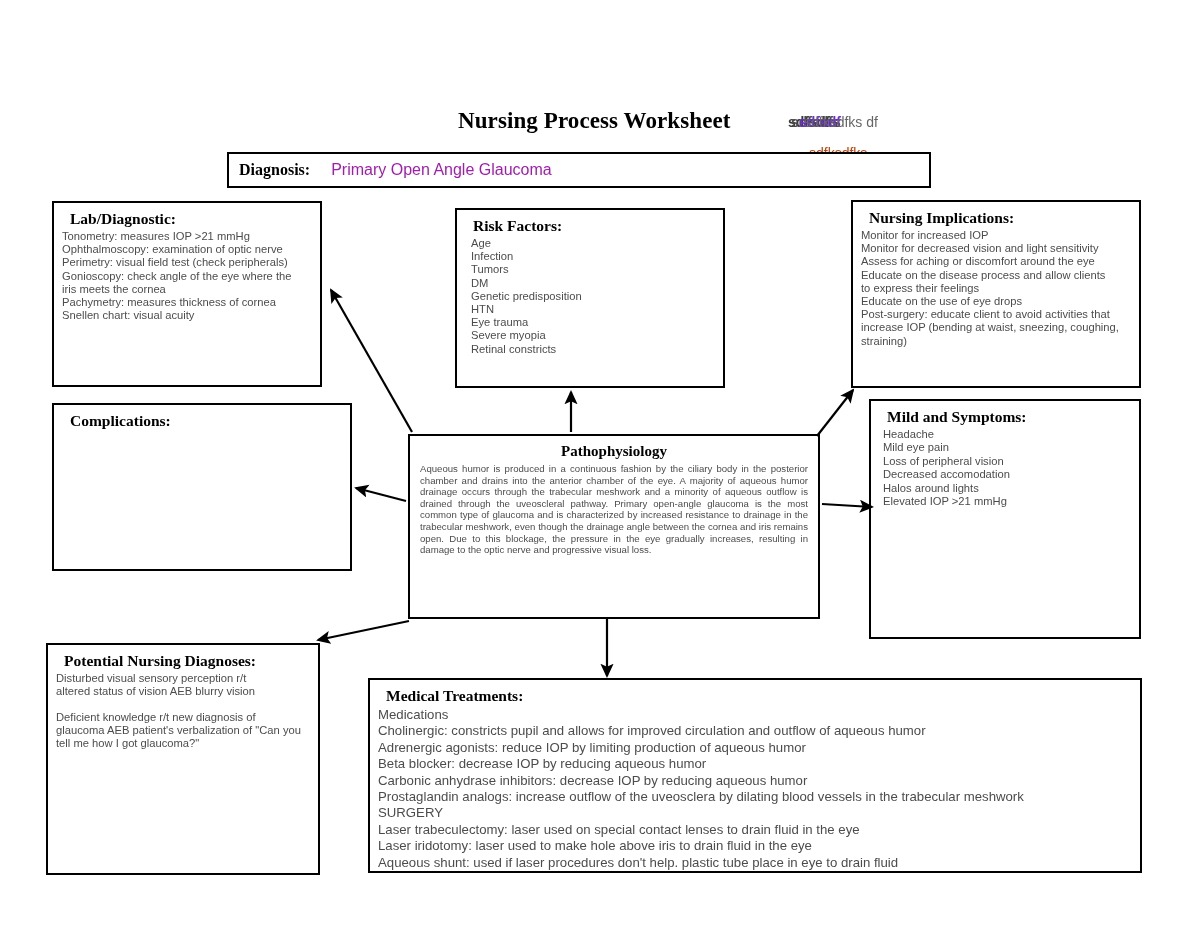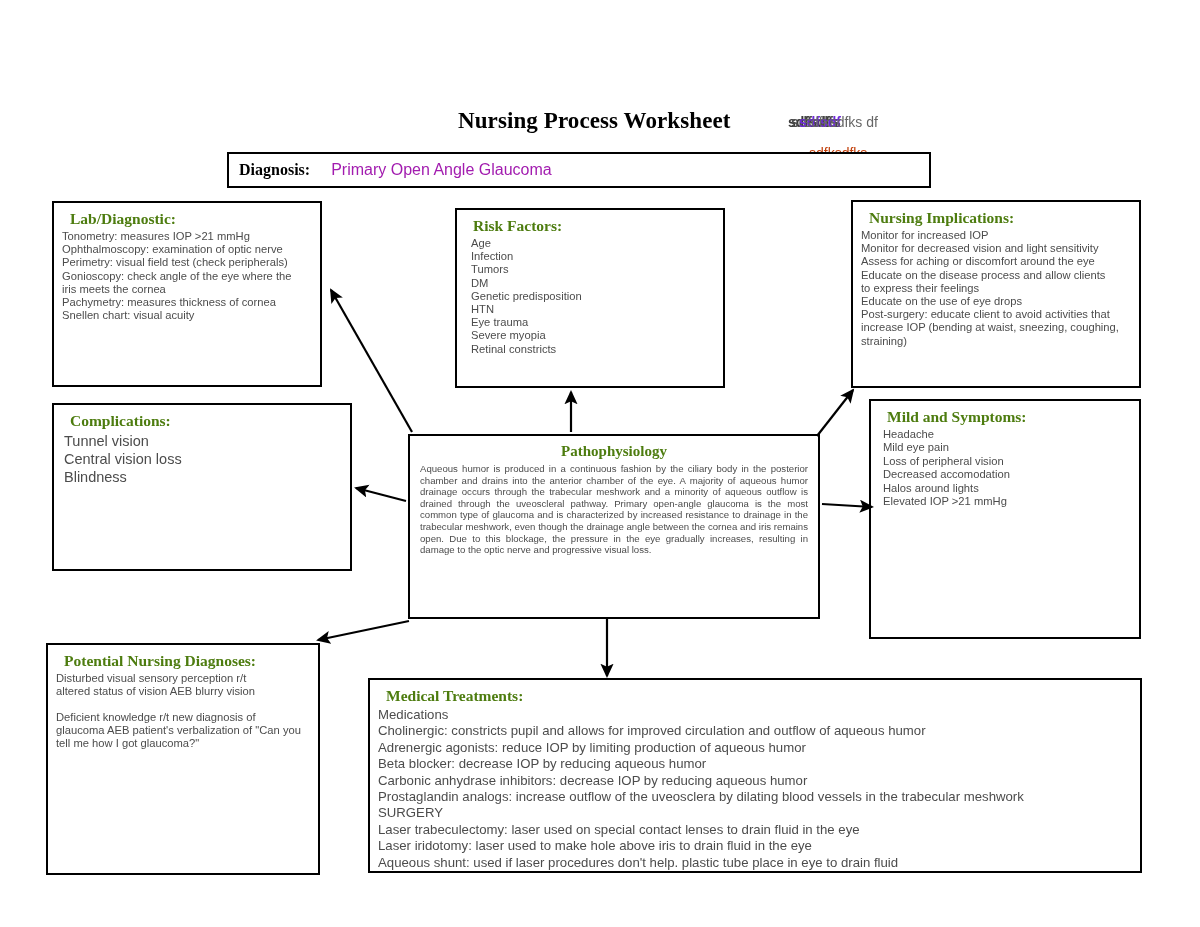"Lab/Diagnostic:" .hdr { color: #4d7c0f -> #000000 }
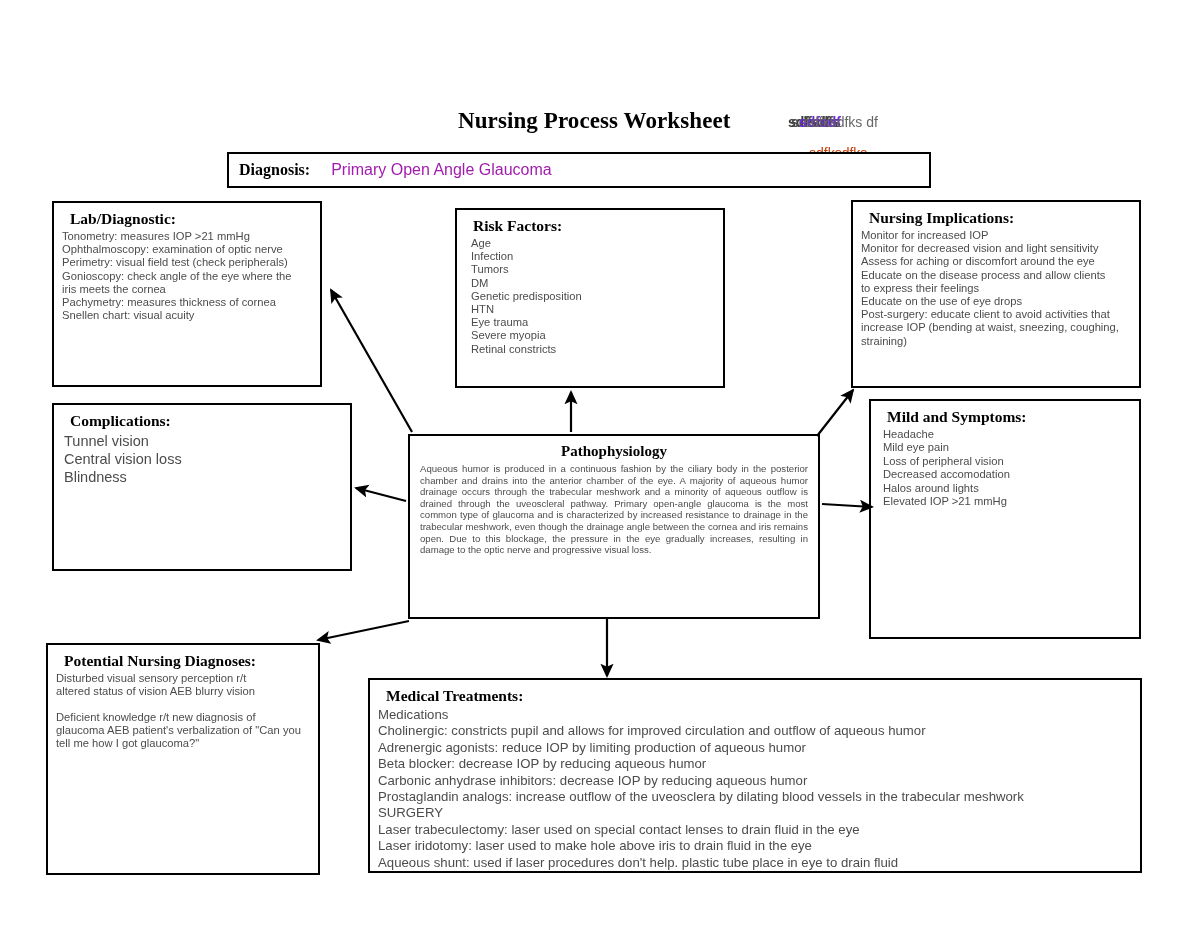"Tunnel vision" div.body-txt { html: <div>Tunnel vision Central vision loss Blindness</div> -> none }
